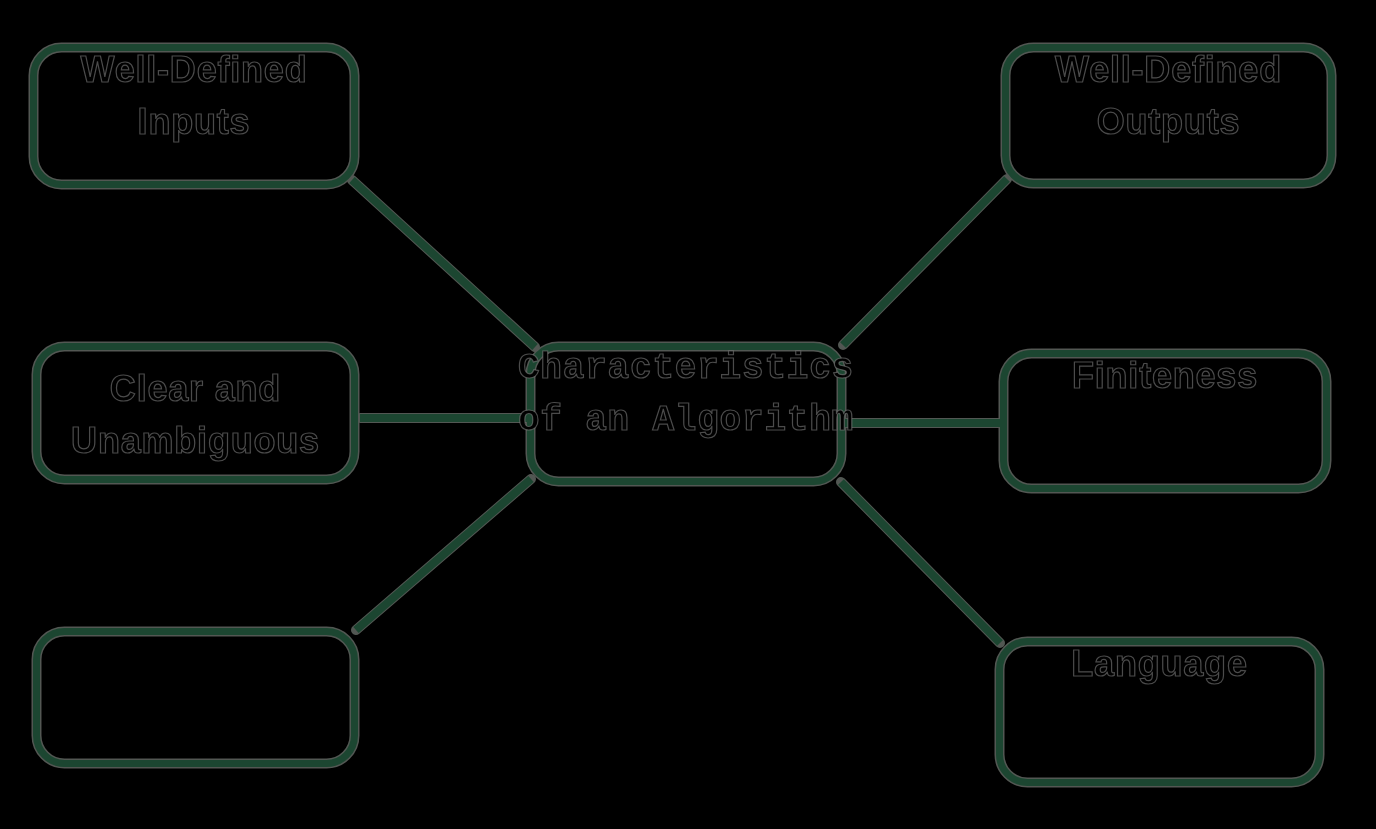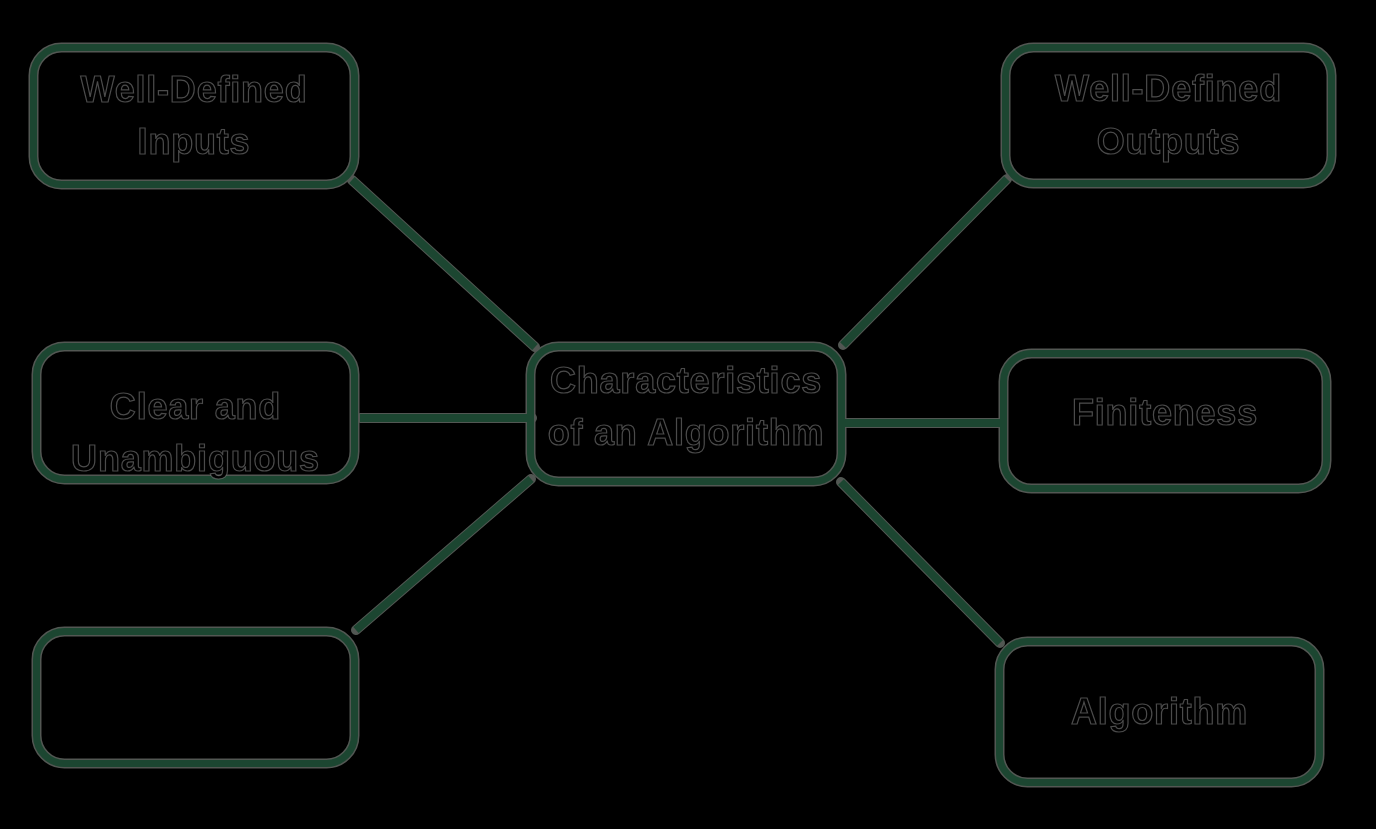"Well-Defined" .node-label { align-items: center -> none }
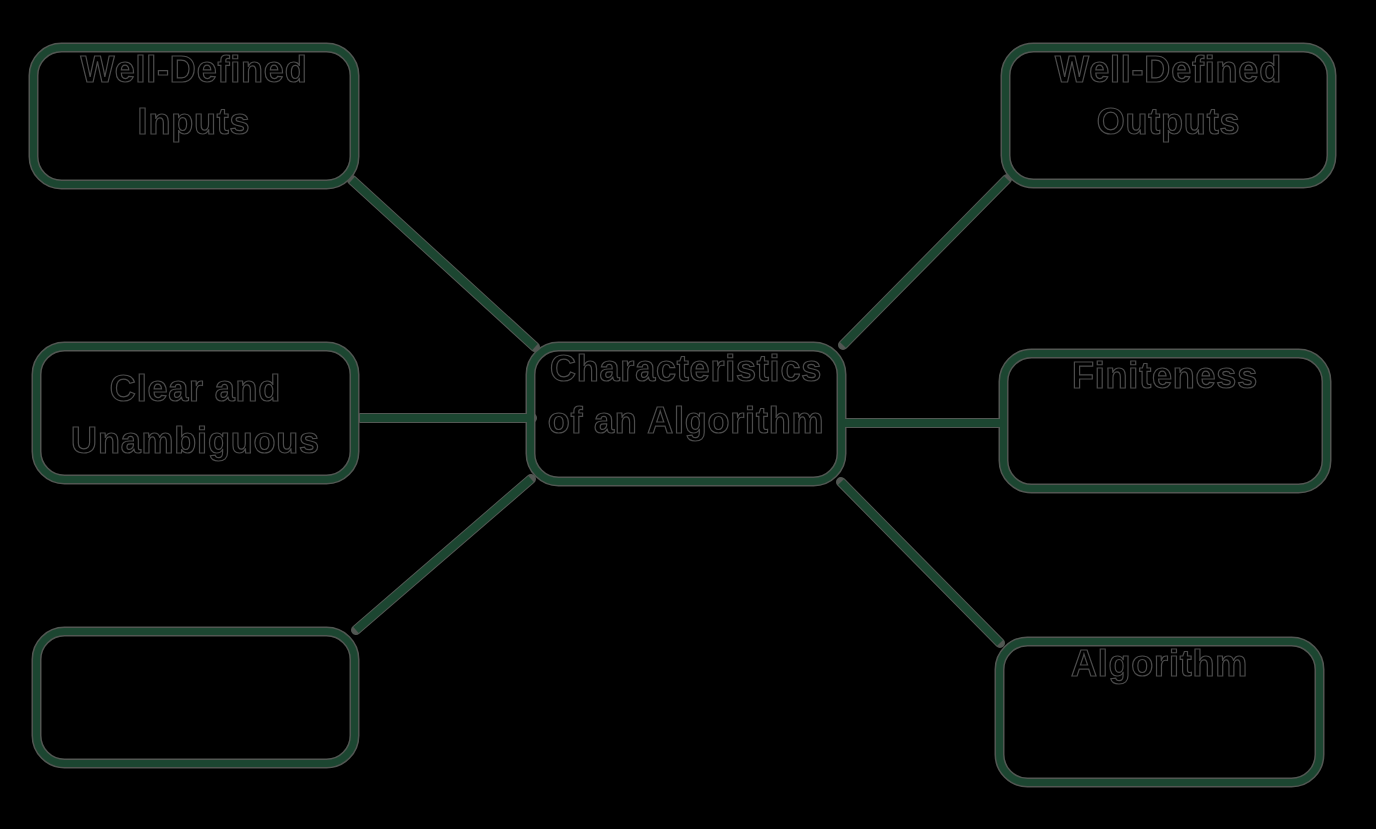"Characteristics" div.node-label { font-family: none -> Liberation Mono, monospace }
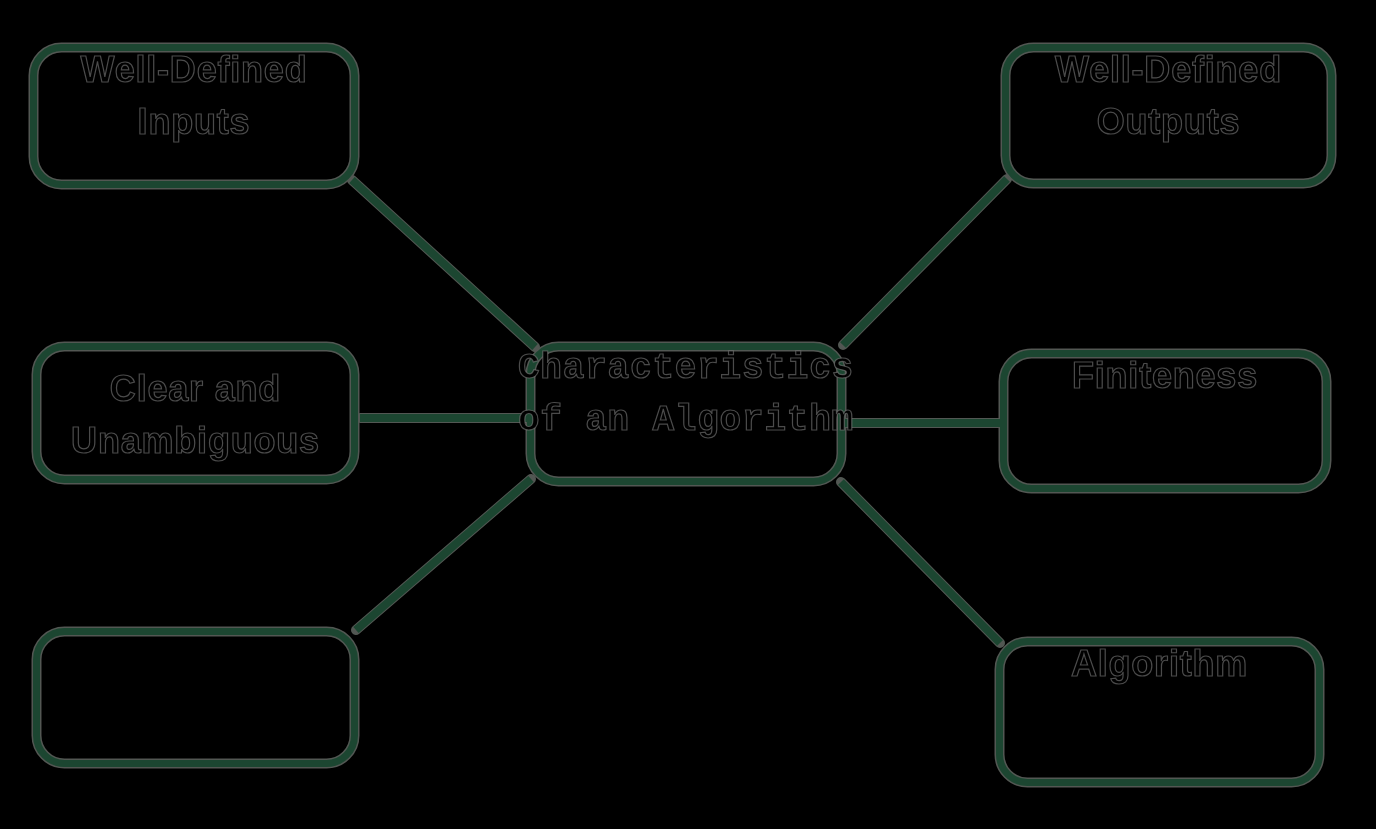"Algorithm" span { text: Algorithm -> Language }
